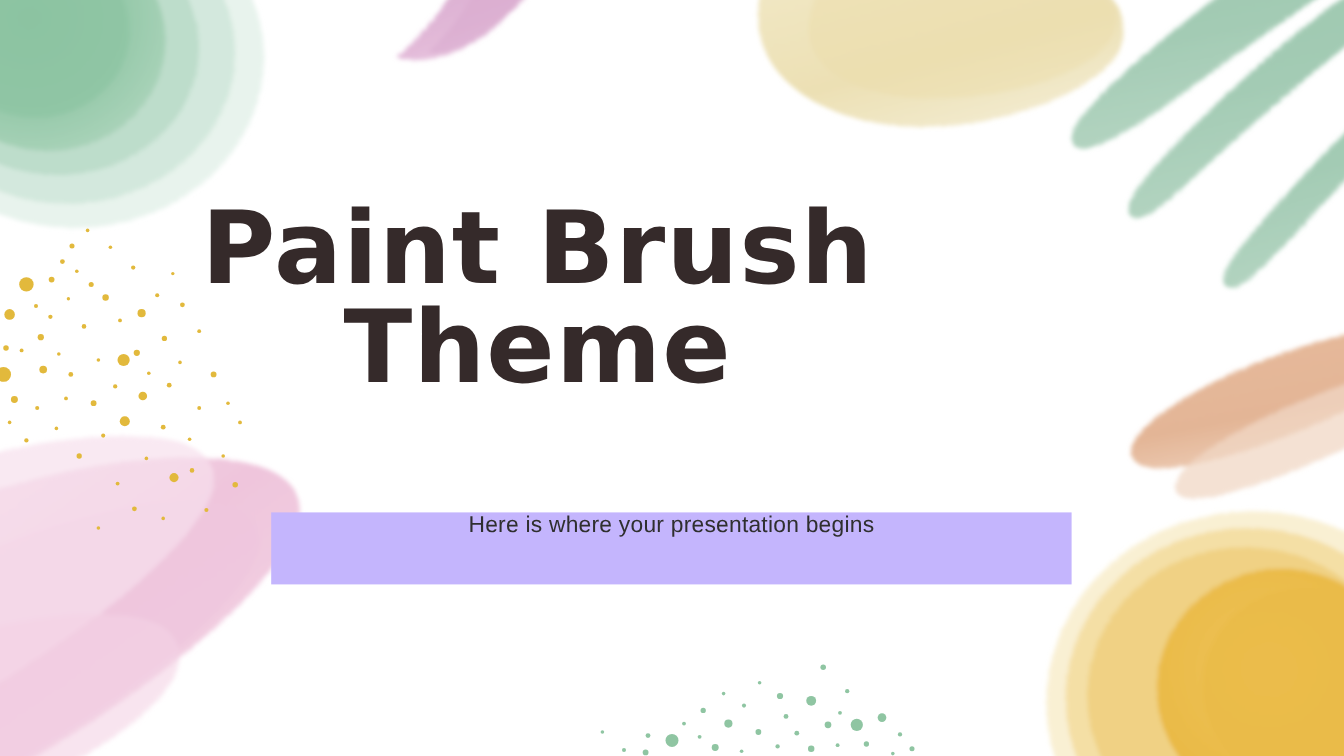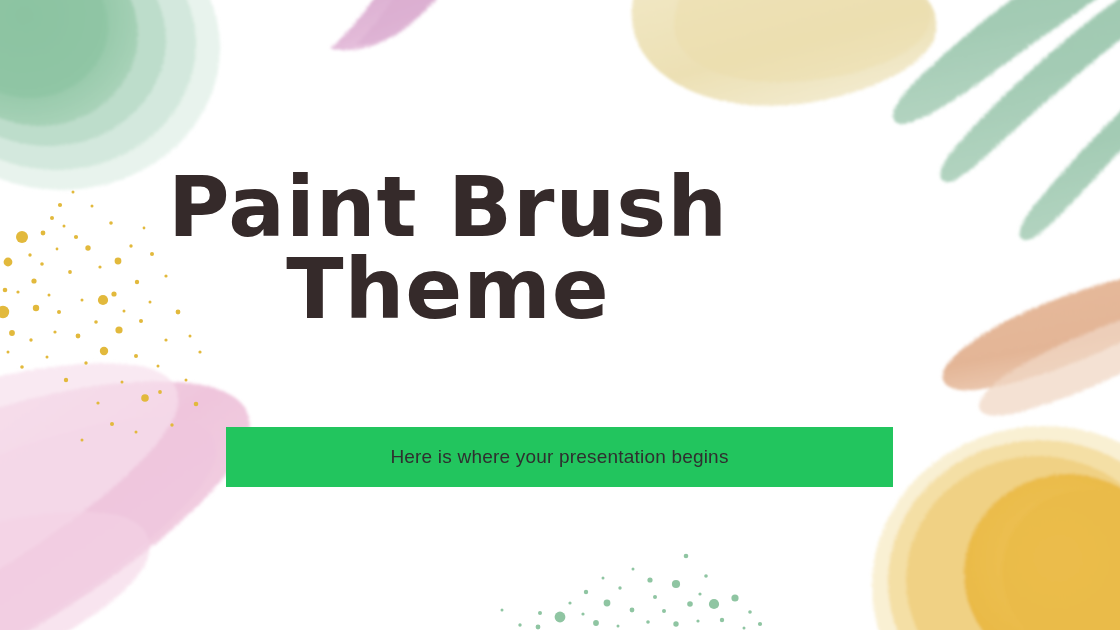"Here is where your presentation" #subtitle-banner { align-items: center -> flex-start; background: #22c55e -> #c4b5fd }
